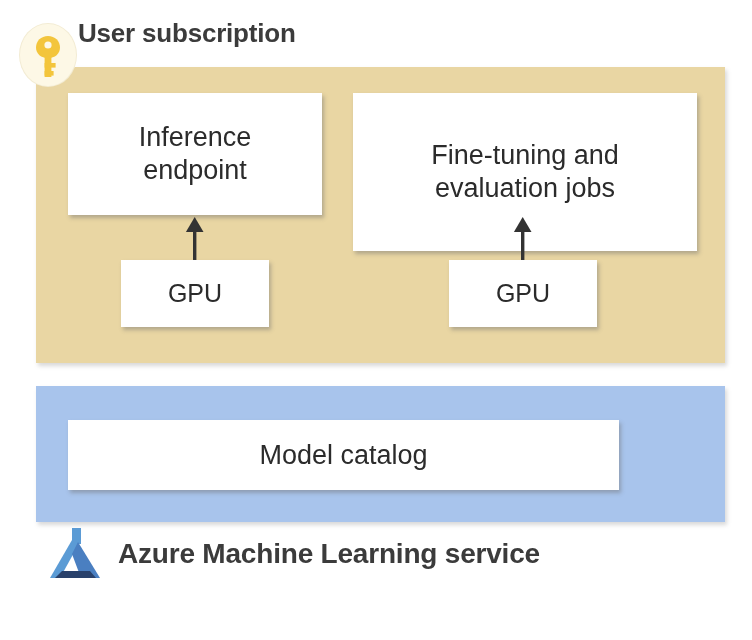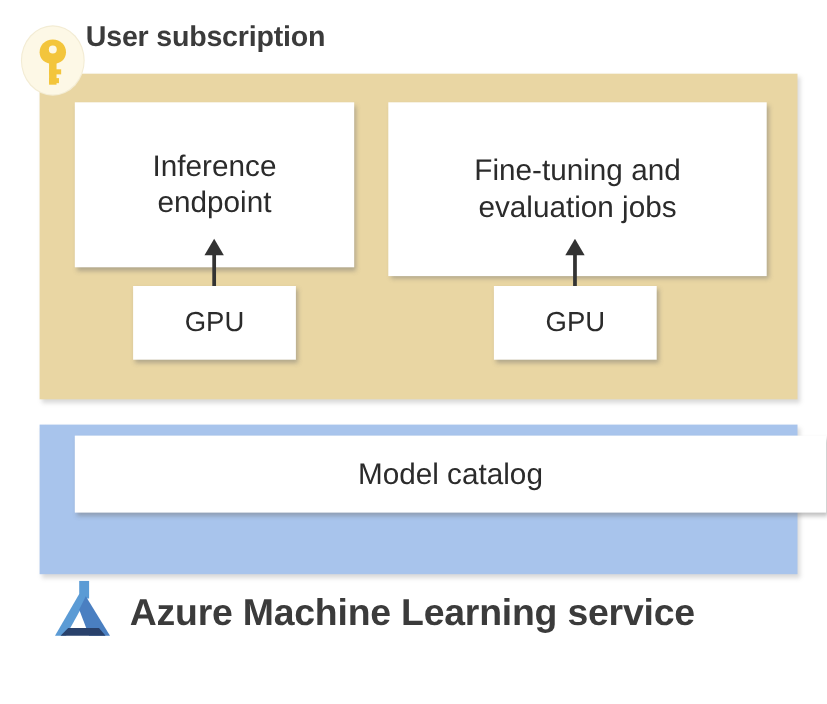"Inference" .box-inference { height: 150px -> 122px }
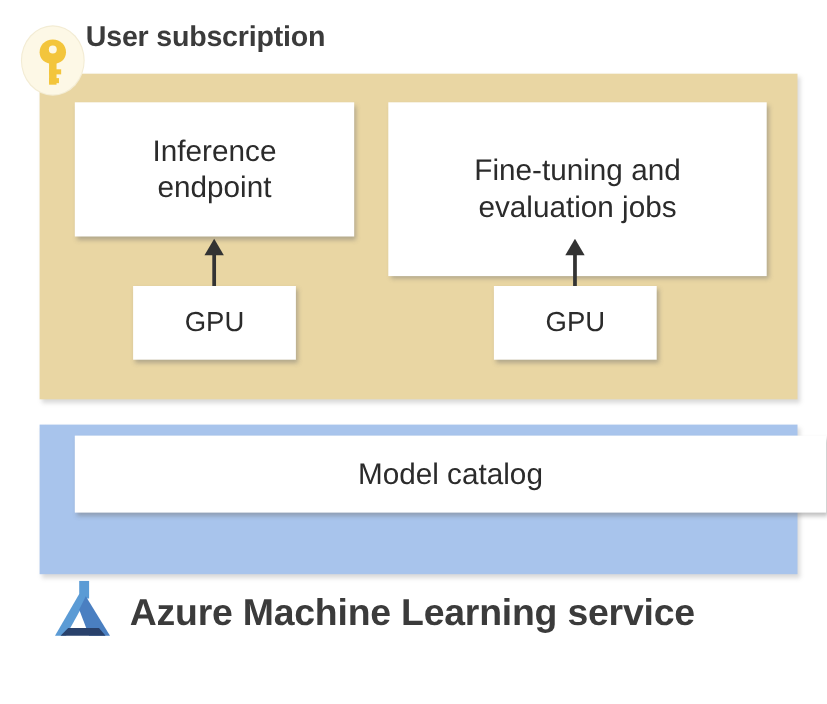"Model catalog" .box-catalog { top: 396px -> 420px; width: 683px -> 551px }
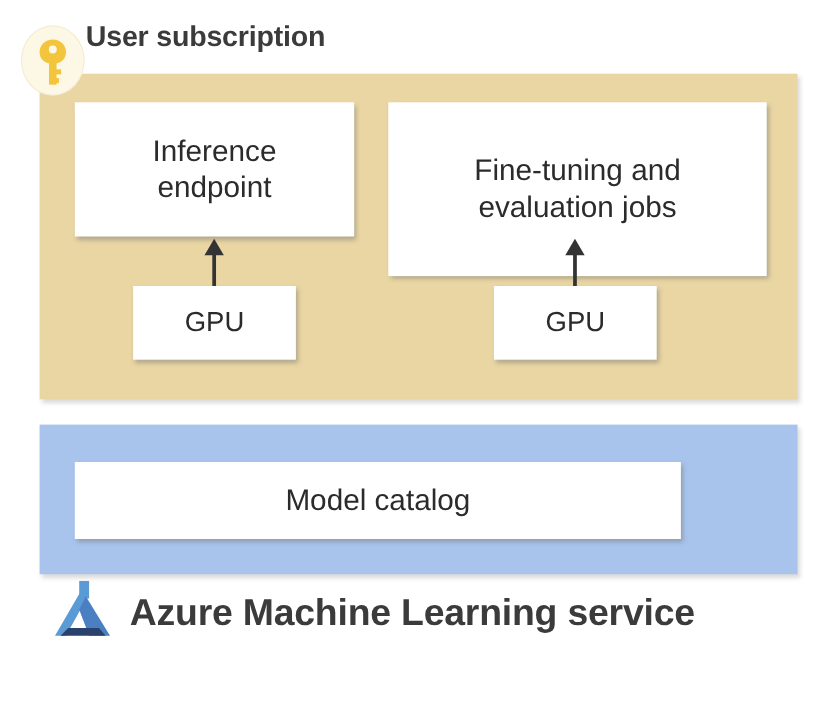"Azure Machine Learning service" .footer-label { font-size: 34px -> 28px }
